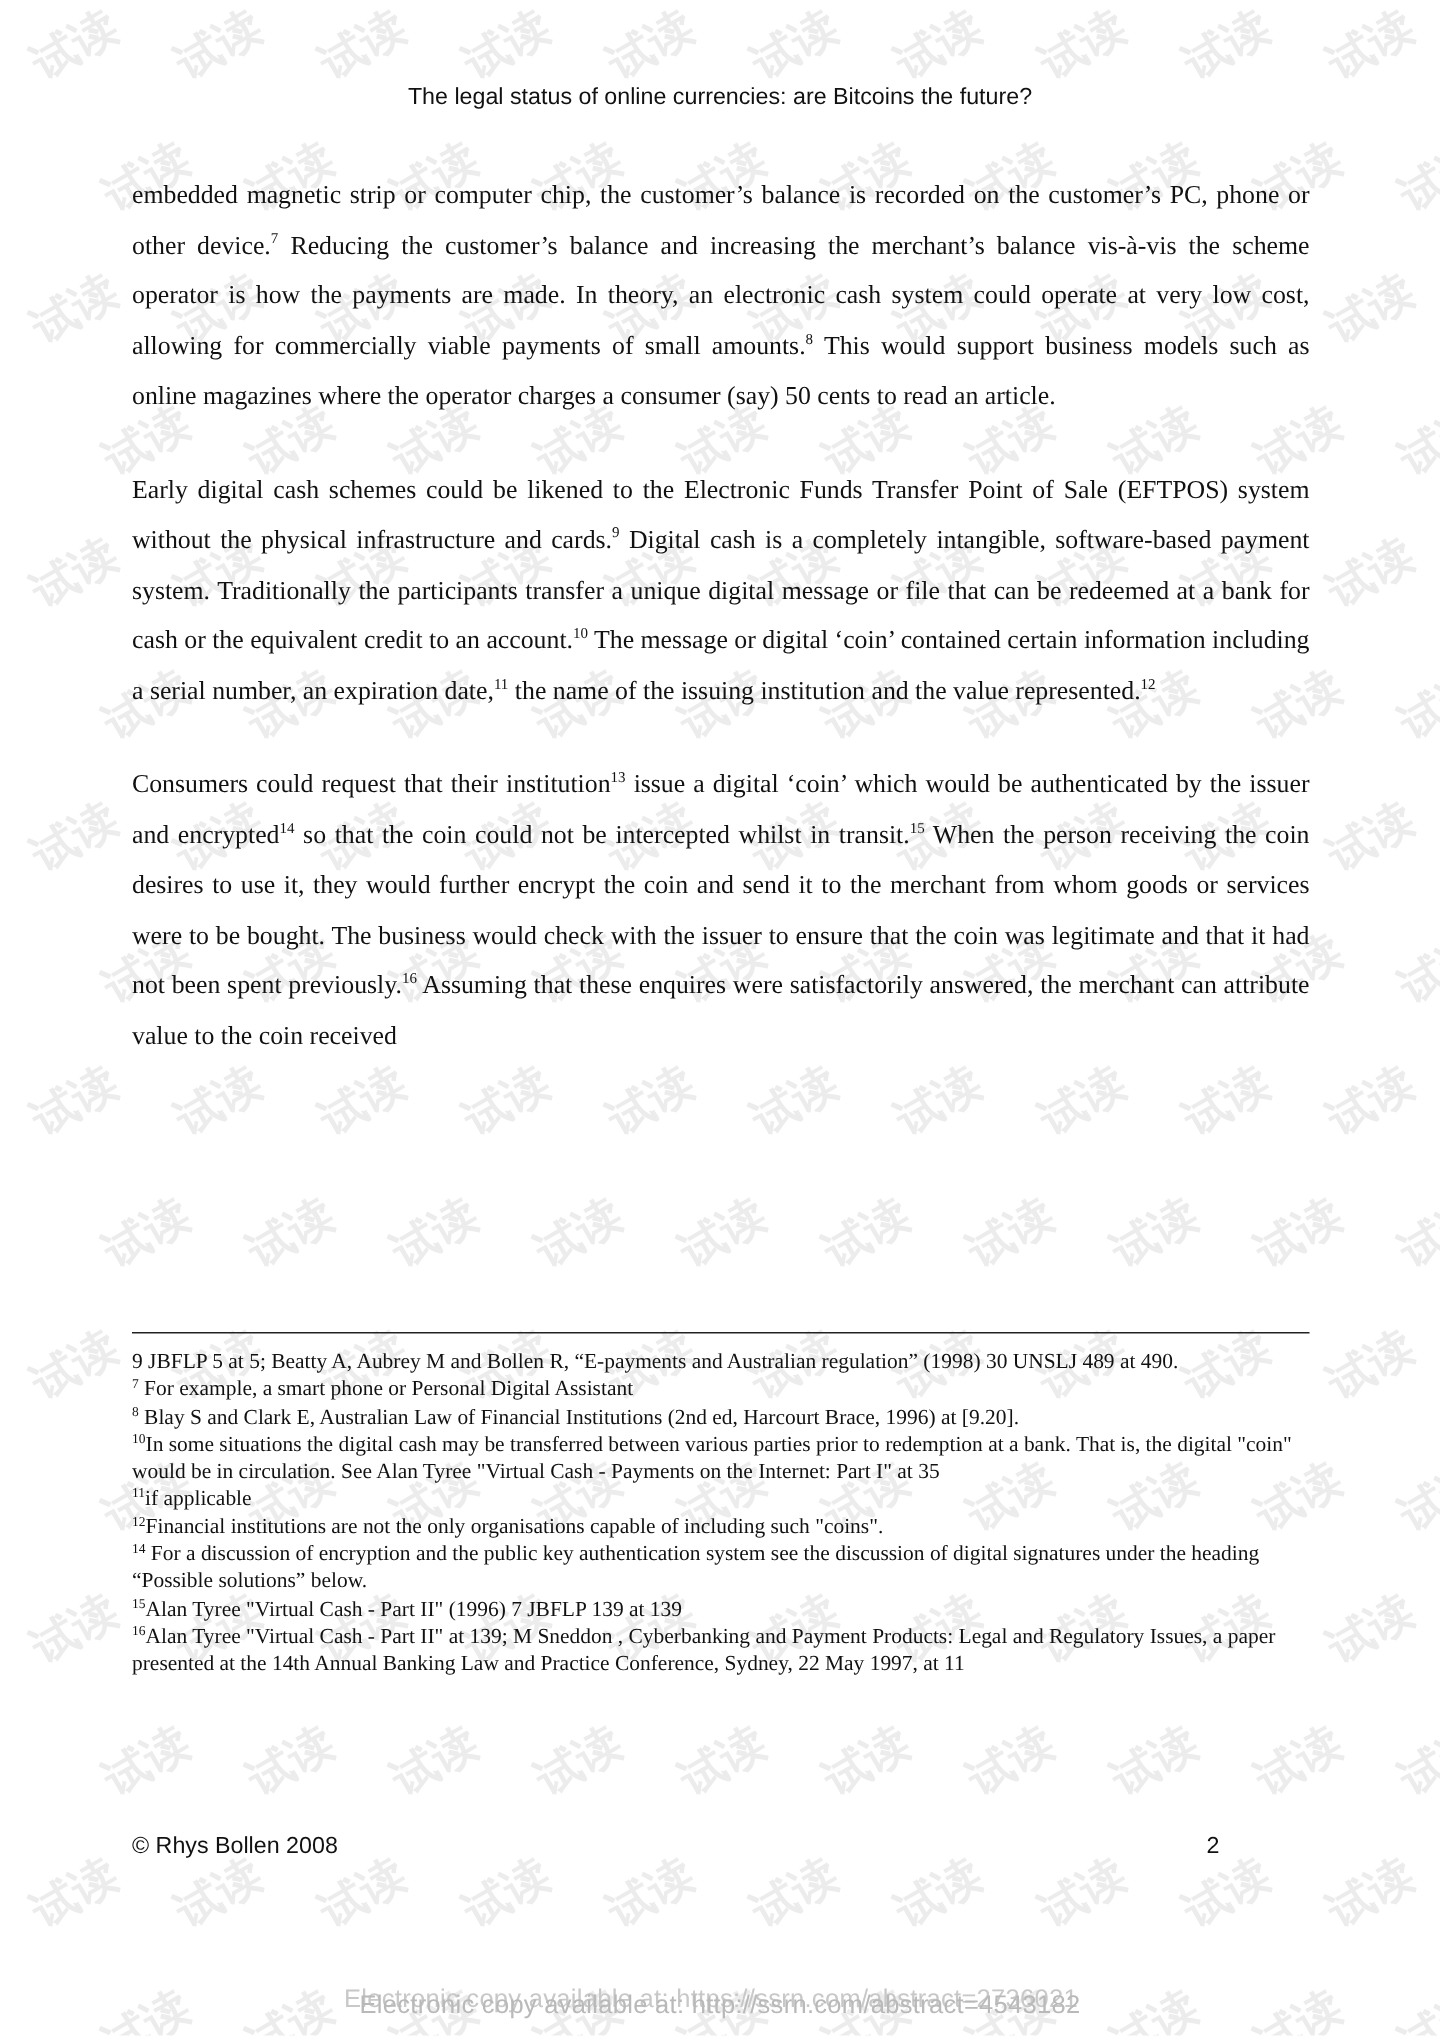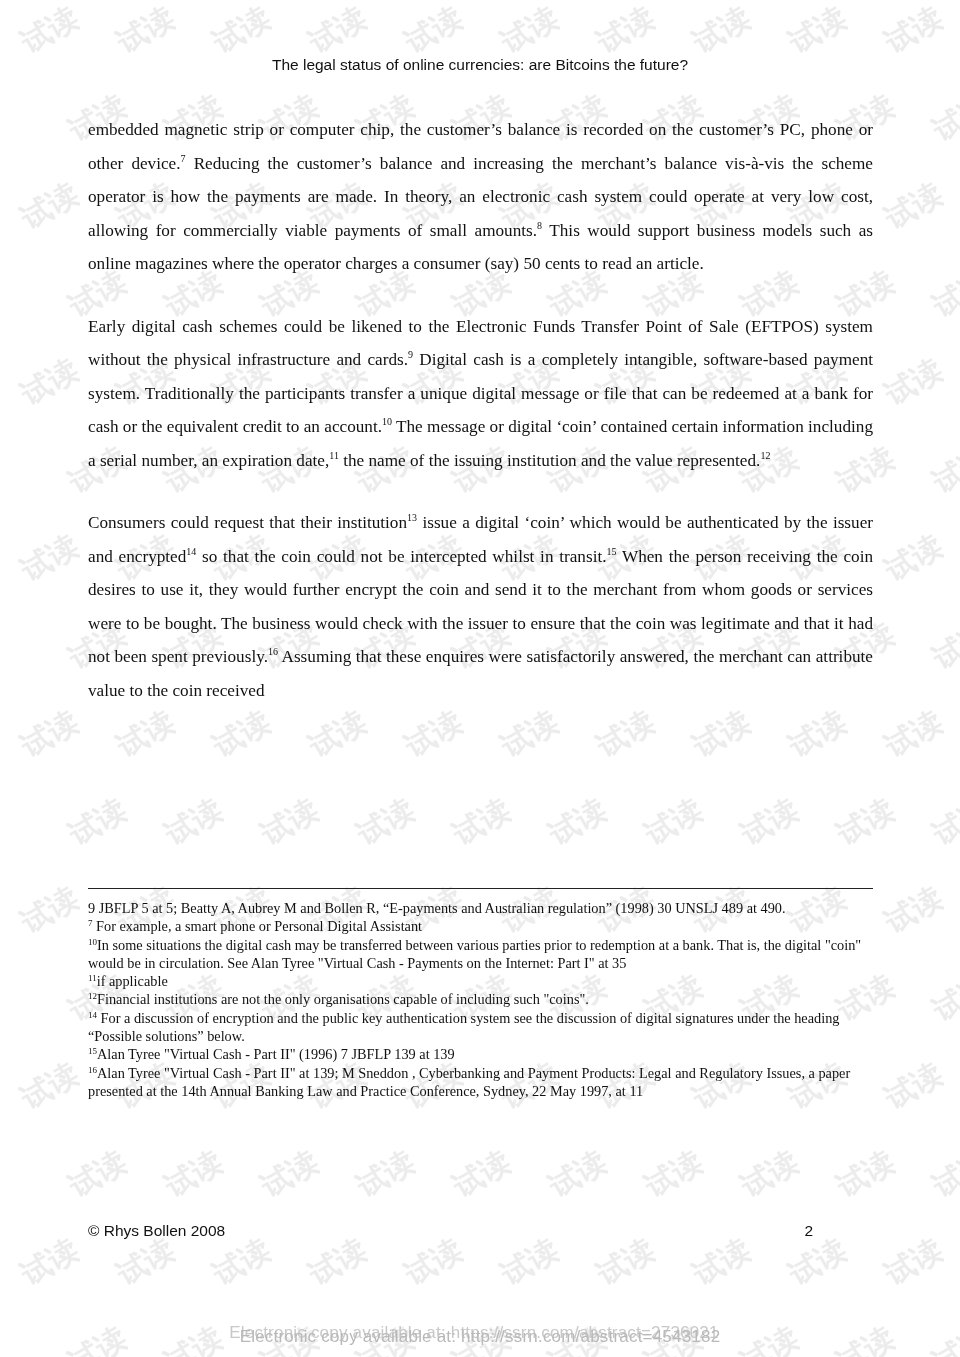"8 Blay S and Clark" div { html: none -> <div><sup>8</sup><span> Blay S and Clark E, Australian Law of Financial Institutions (2nd ed, Harcourt Brace, 1996) at [9.20].</span></div> }
